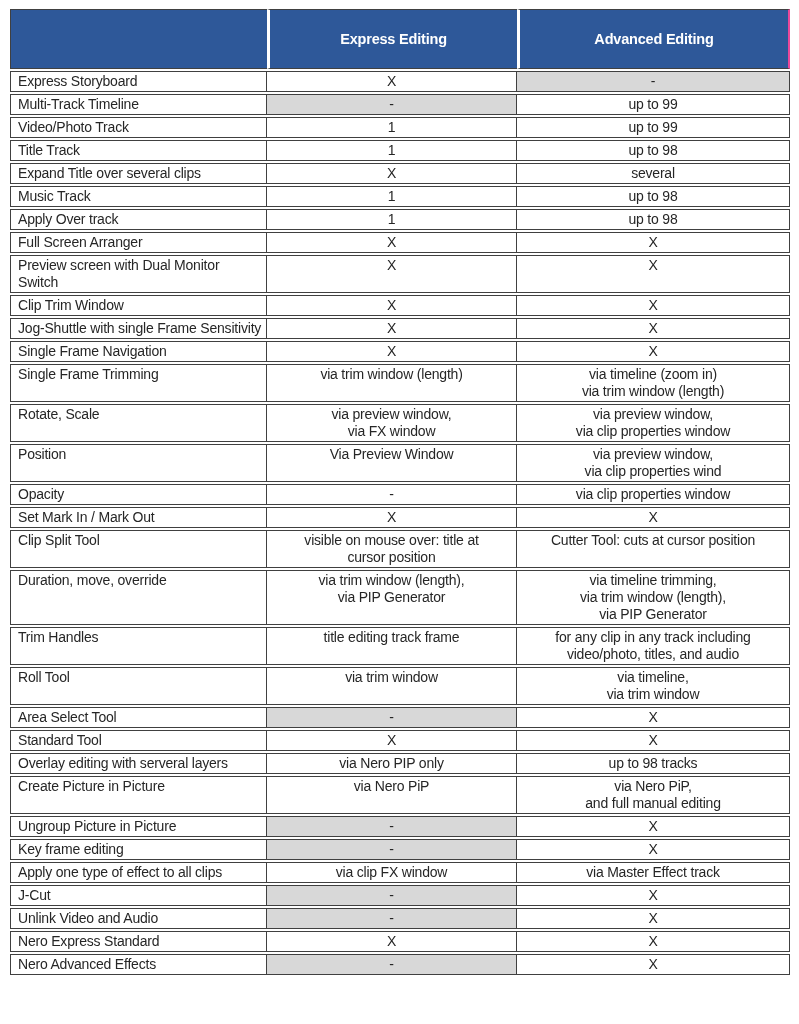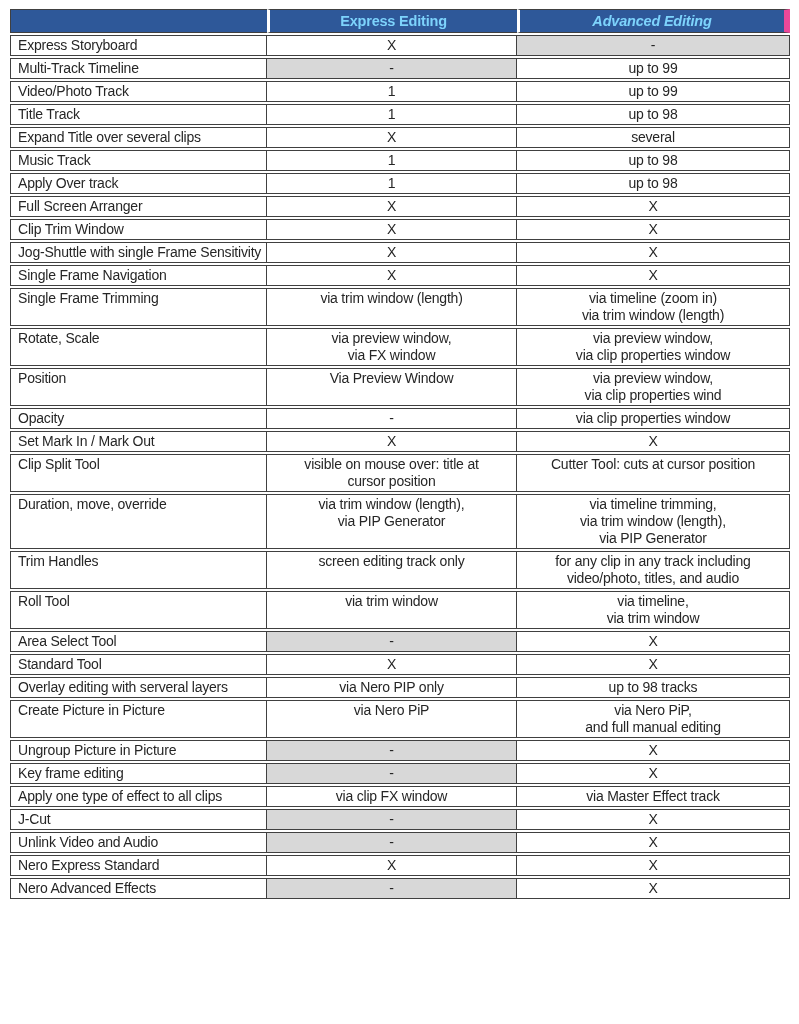"Express Editing" .cmp th { color: #7dd3fc -> #ffffff; padding: 1px 4px -> 19px 4px }
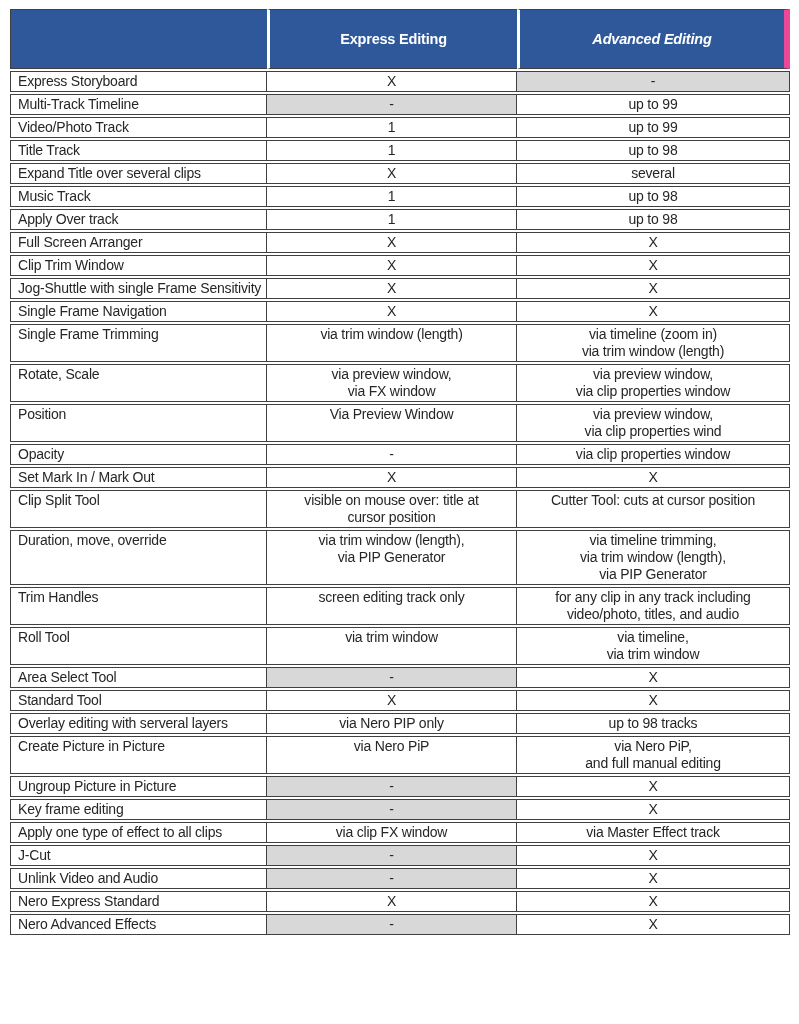"Advanced Editing" .cmp th:last-child { border-right: 6px solid #ec4899 -> 2px solid #ec4899; font-style: italic -> none }
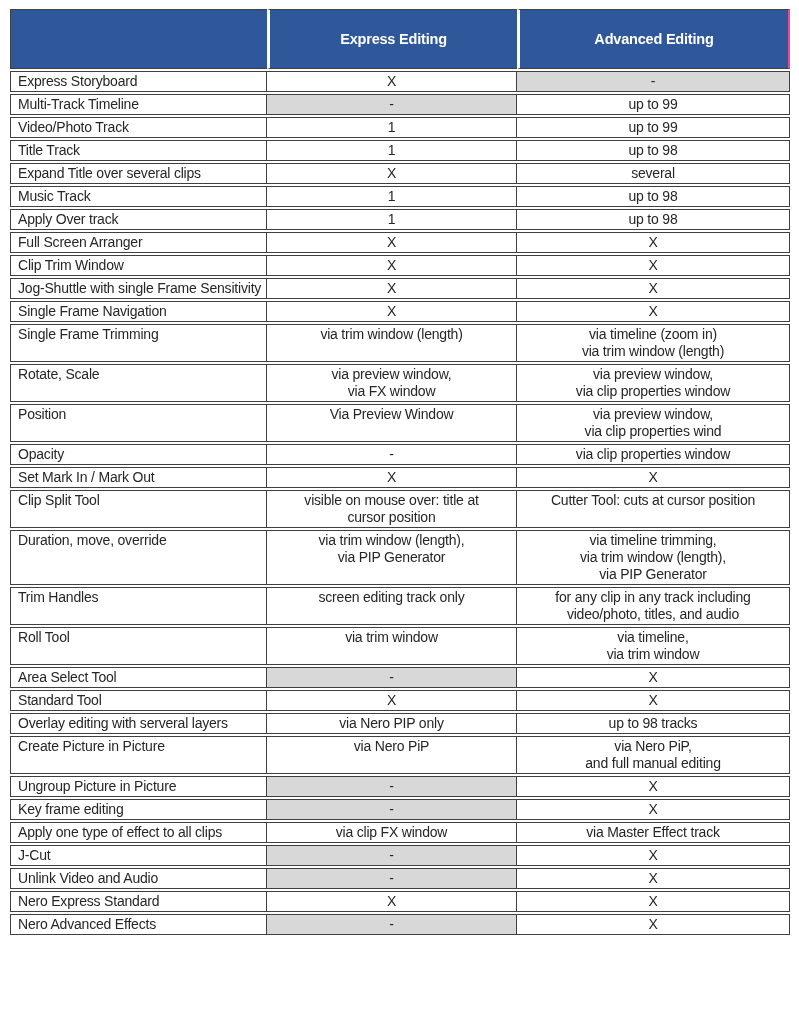"Preview screen with Dual Monitor" tr { html: none -> <tr> <td>Preview screen with Dual Monitor Switch</td> <td> <div>X</div> </td> <td> <div>X</div> </td> </tr> }
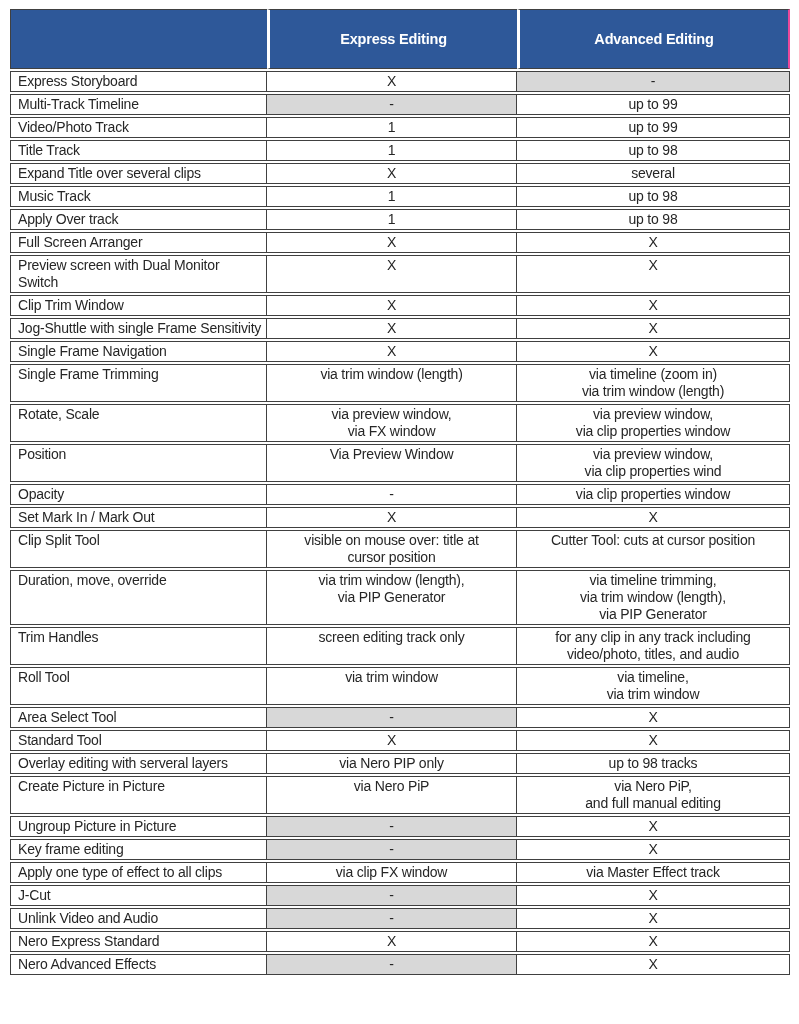"screen editing track only" div.line { text: screen editing  track only -> title editing  track frame }
